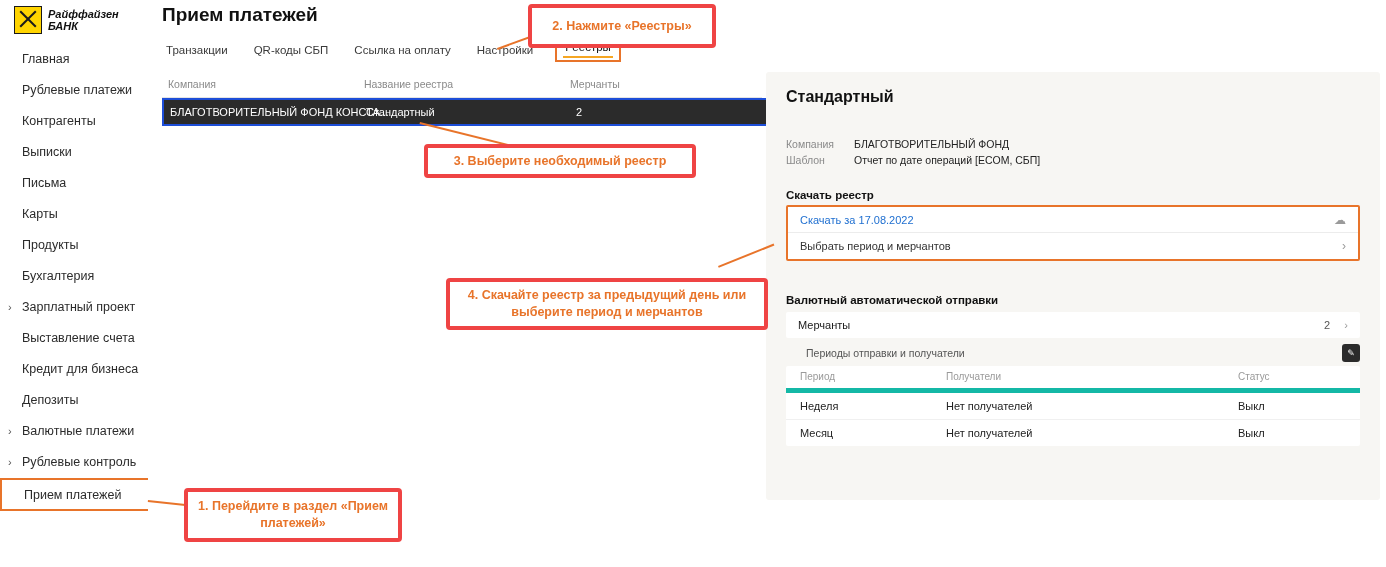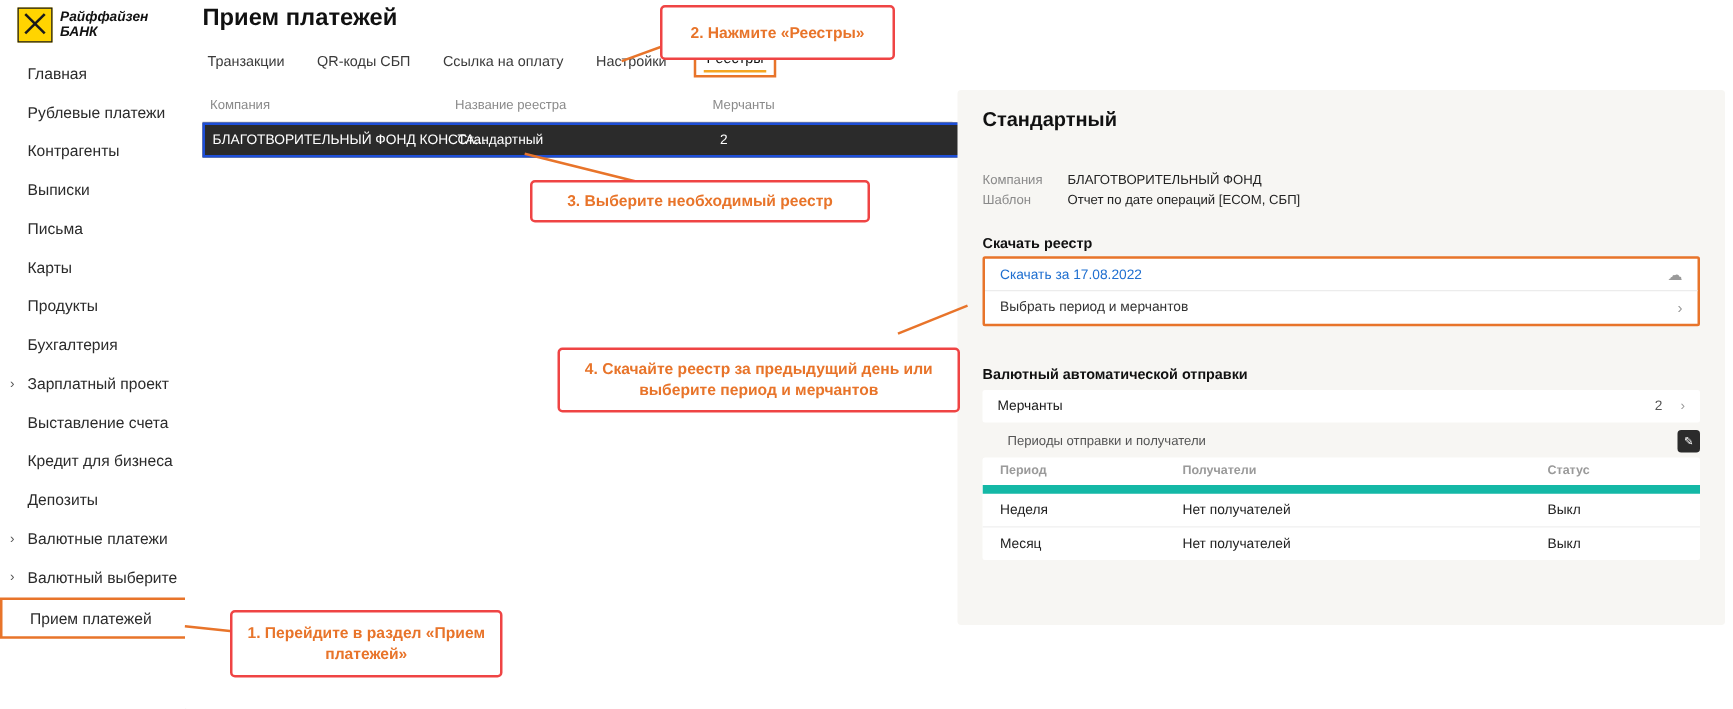"2. Нажмите «Реестры»" .callout { border: 2px solid #ef4444 -> 4px solid #ef4444 }
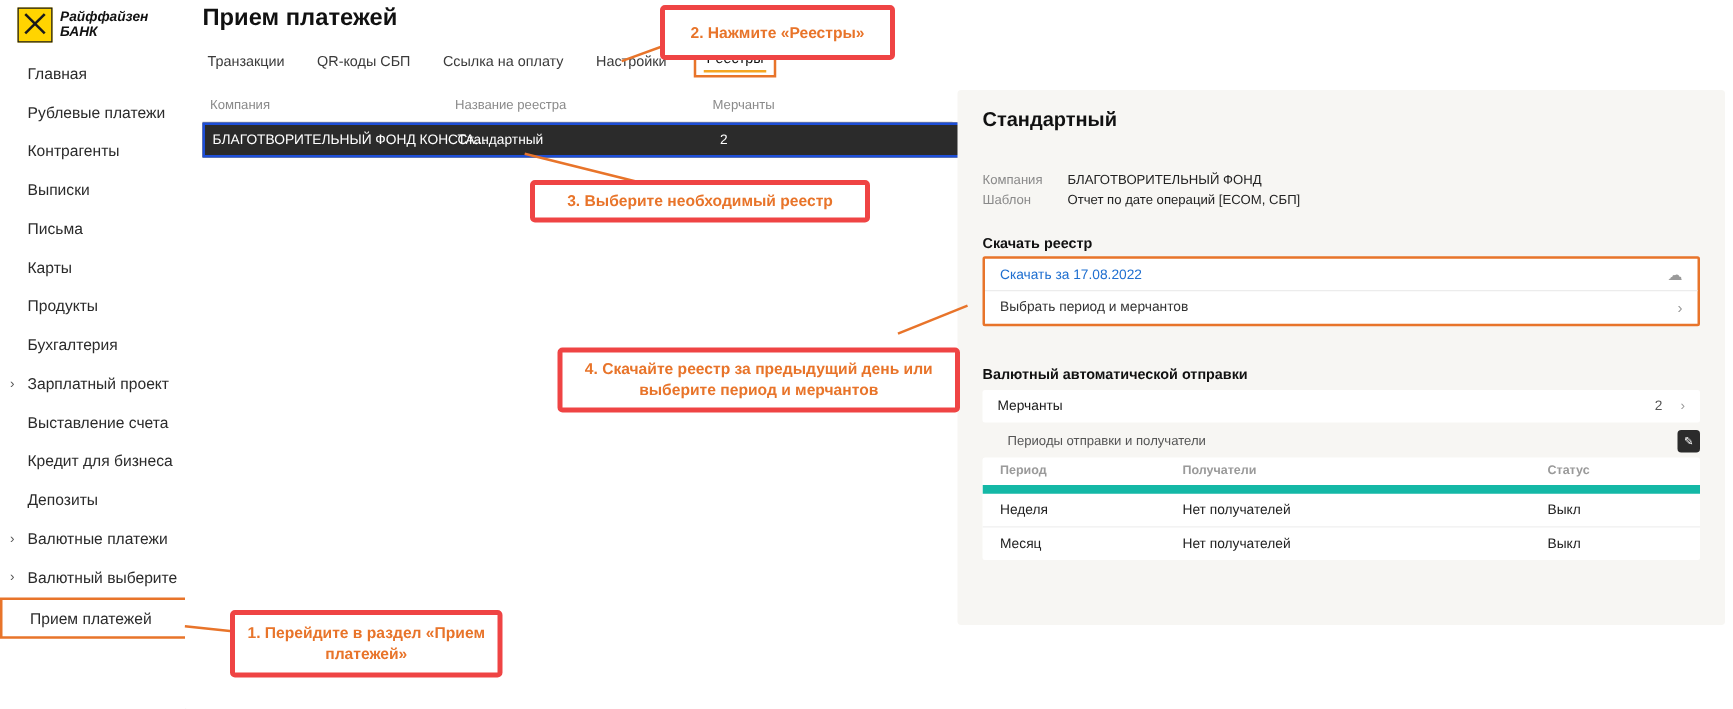"Период" #periods-table .thead { border-bottom: 7px solid #14b8a6 -> 5px solid #14b8a6; font-weight: bold -> none }
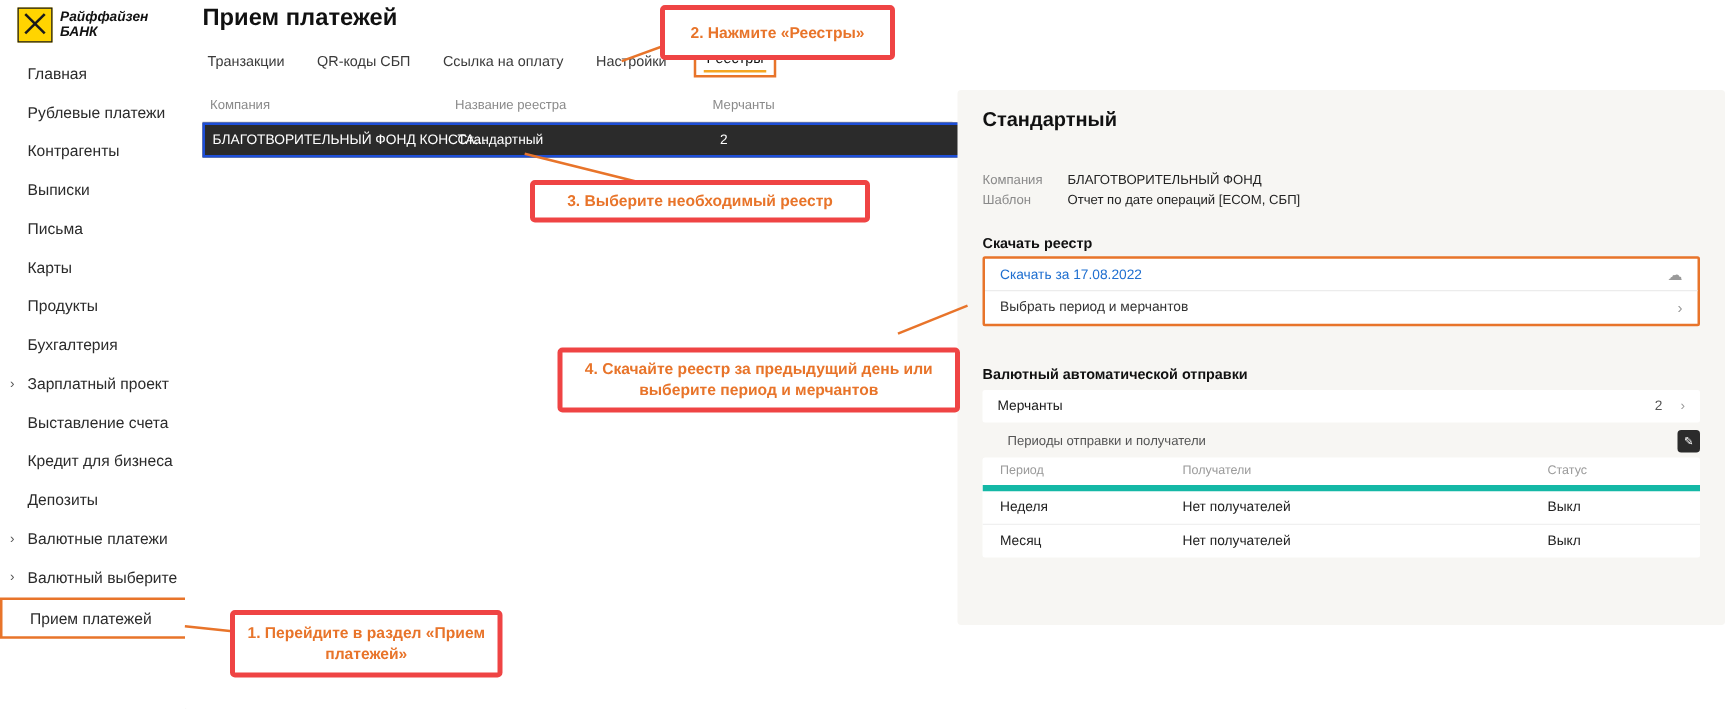"Валютный выберите" span { text: Валютный выберите -> Рублевые контроль }
